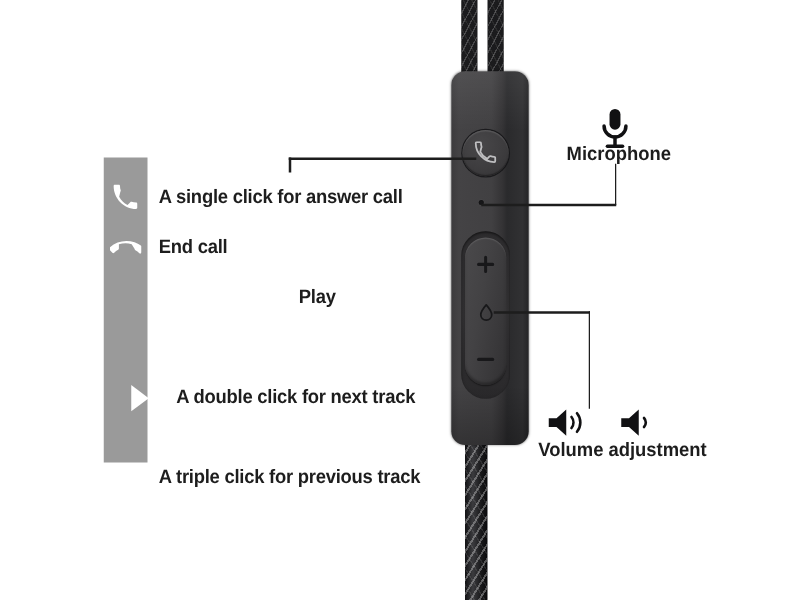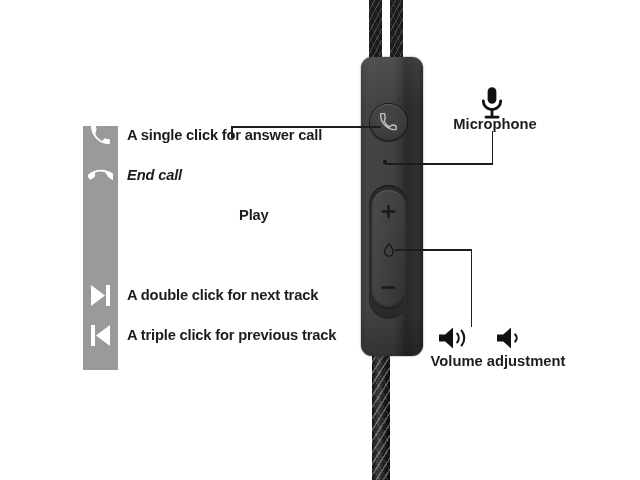"A single click for answer" .legend-rows { top: 114px -> 137px }
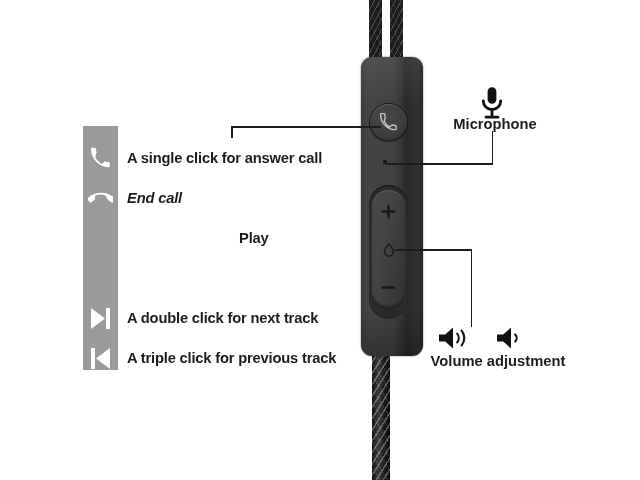"End call" div.lrow { font-style: italic -> none }
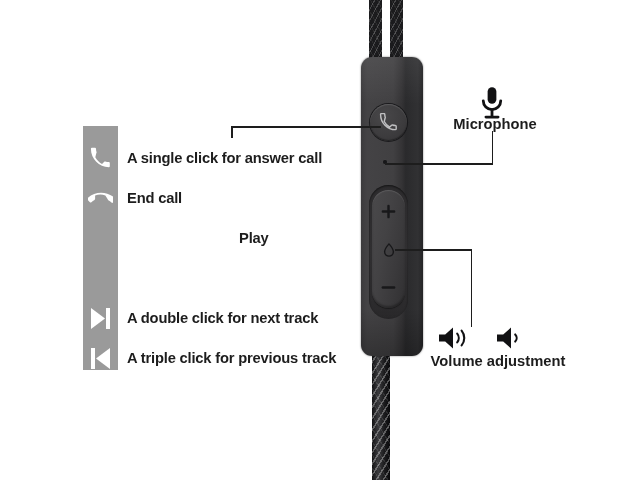"A double click for next" div.lrow { margin-left: none -> 14px }
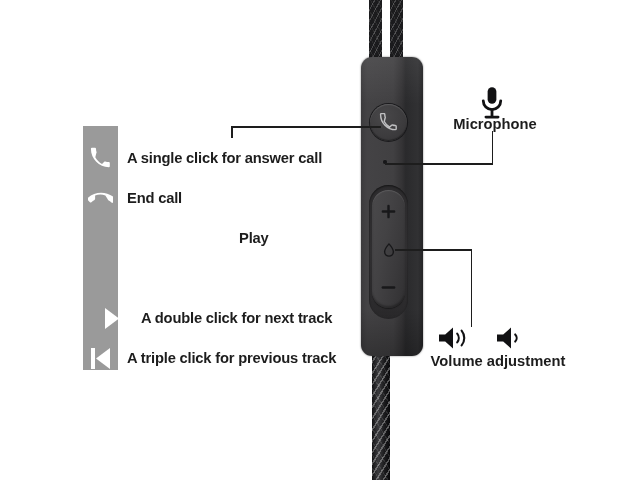"A triple click for previous" div.lrow { flex-direction: none -> column }
